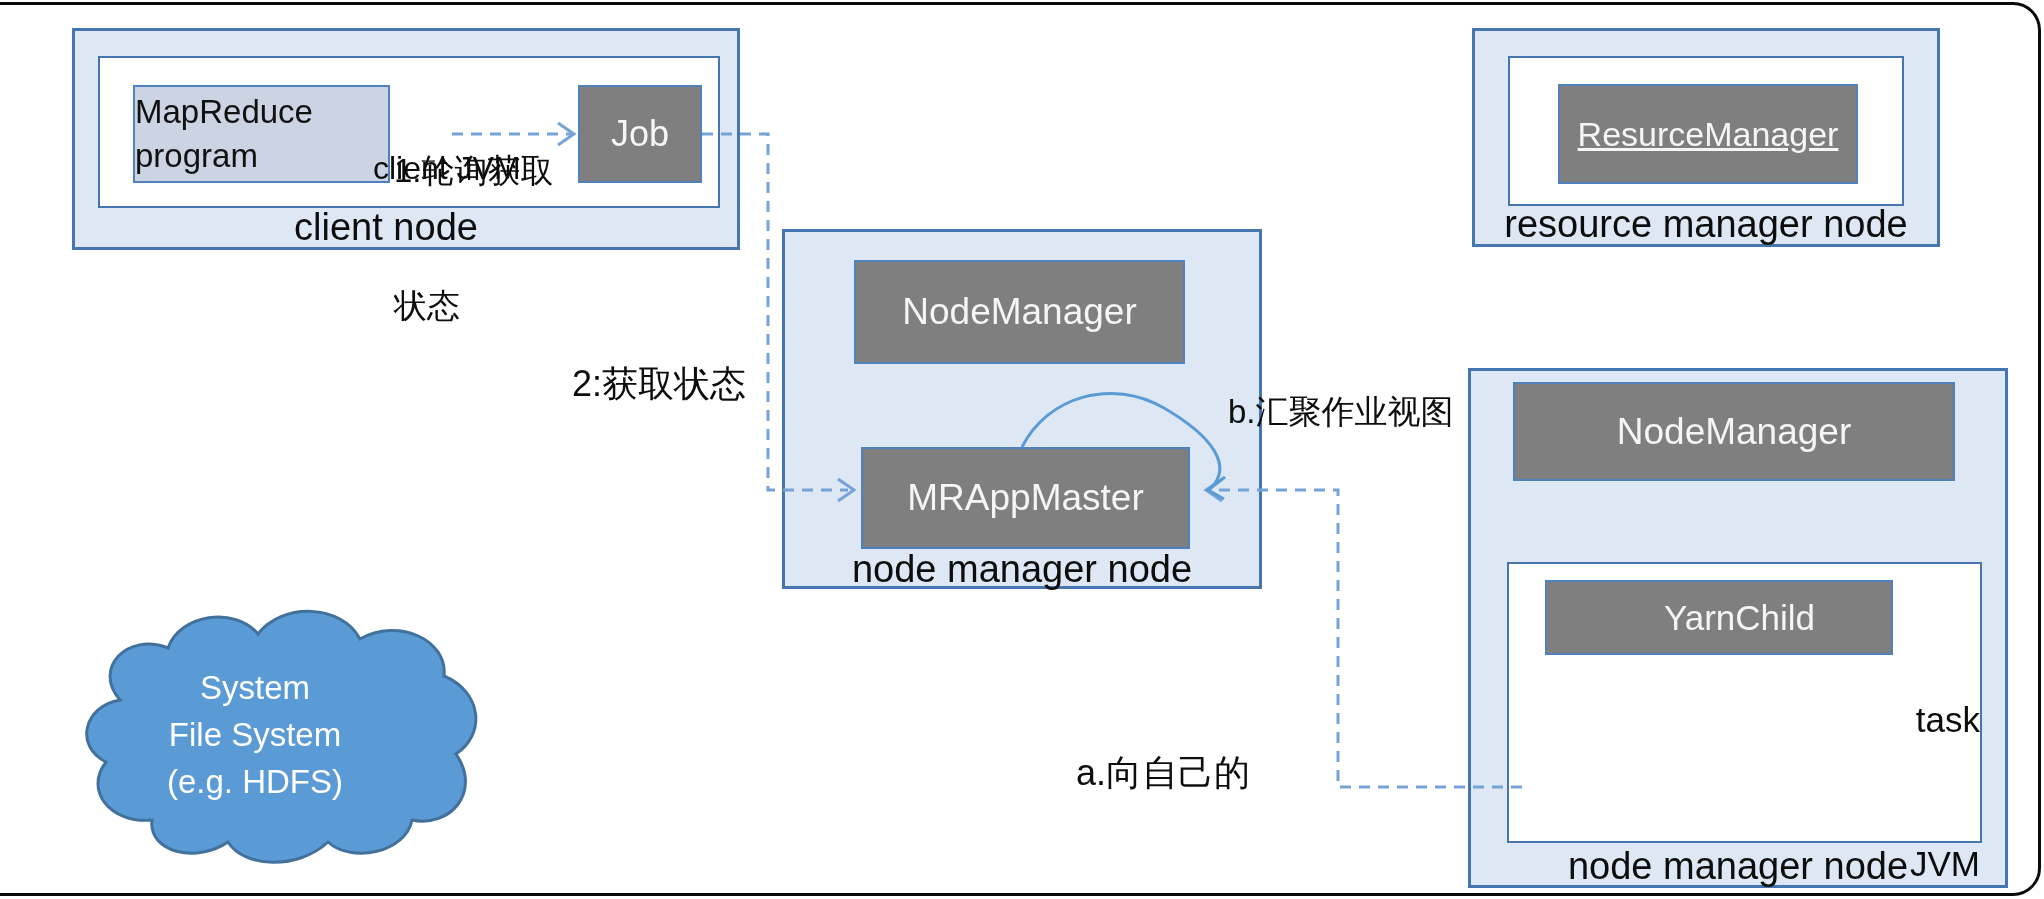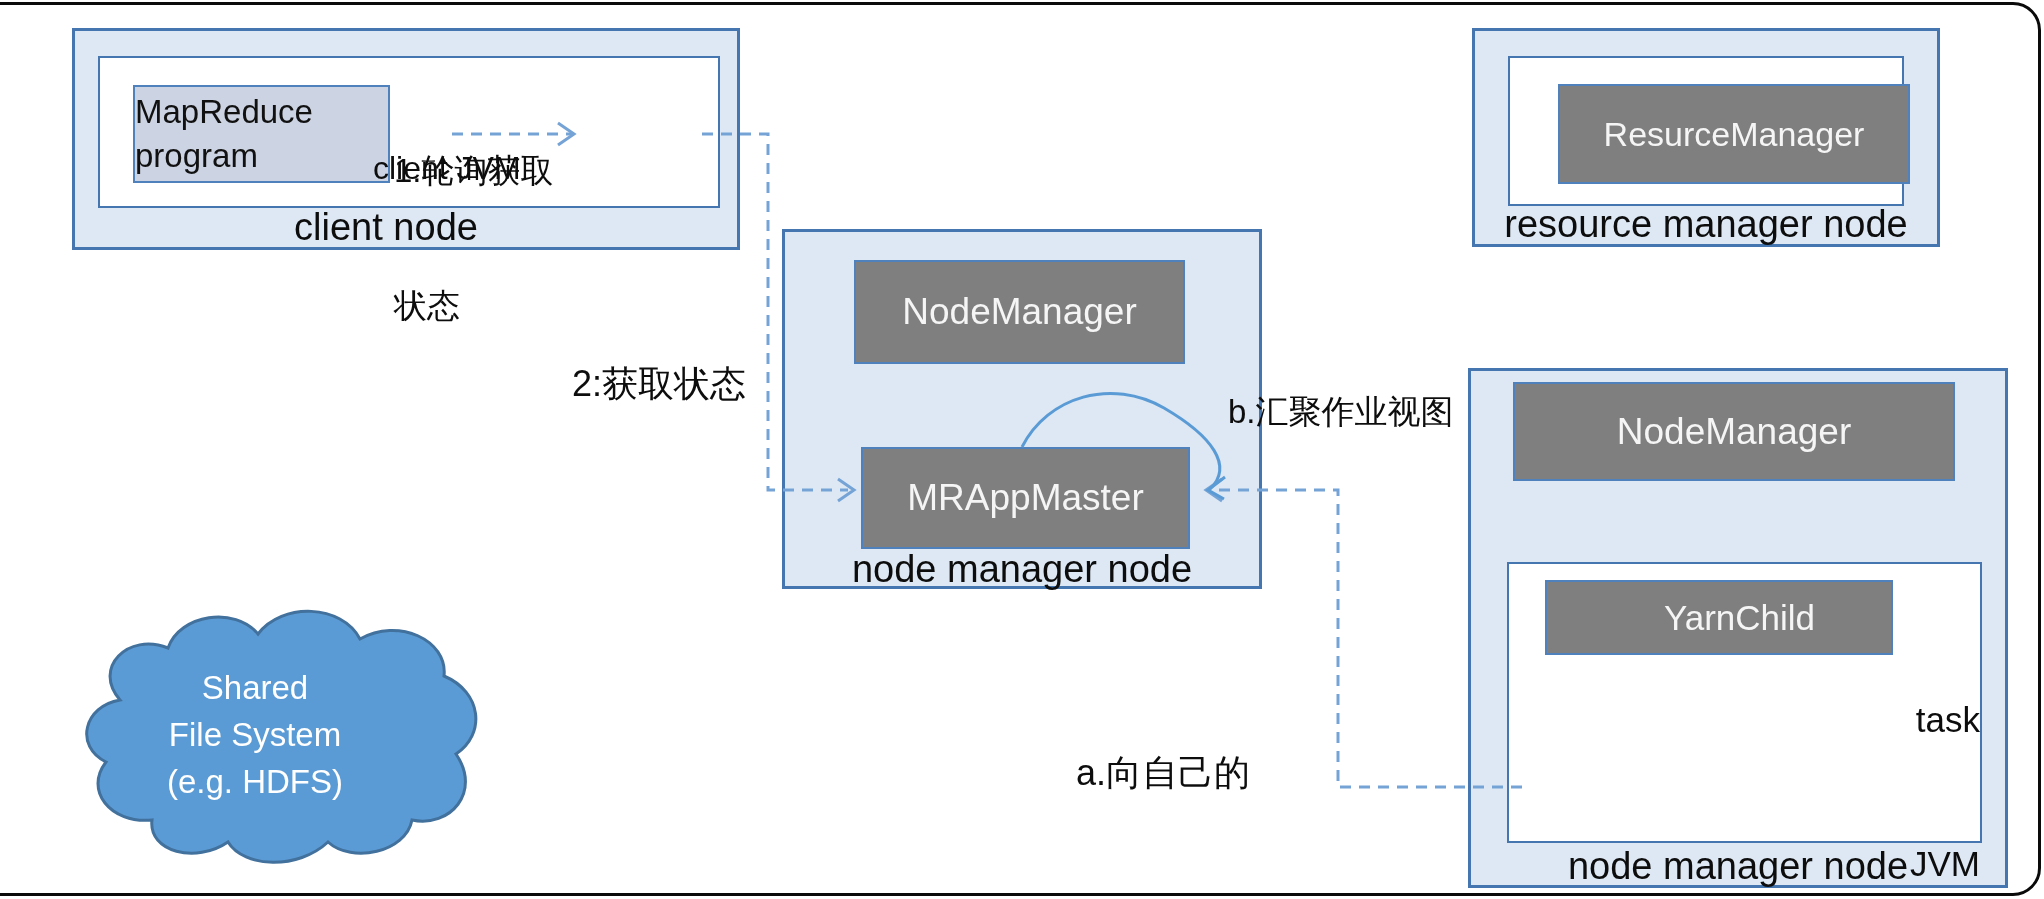"Job" div.gray-box { html: none -> <div> <span>Job</span> </div> }
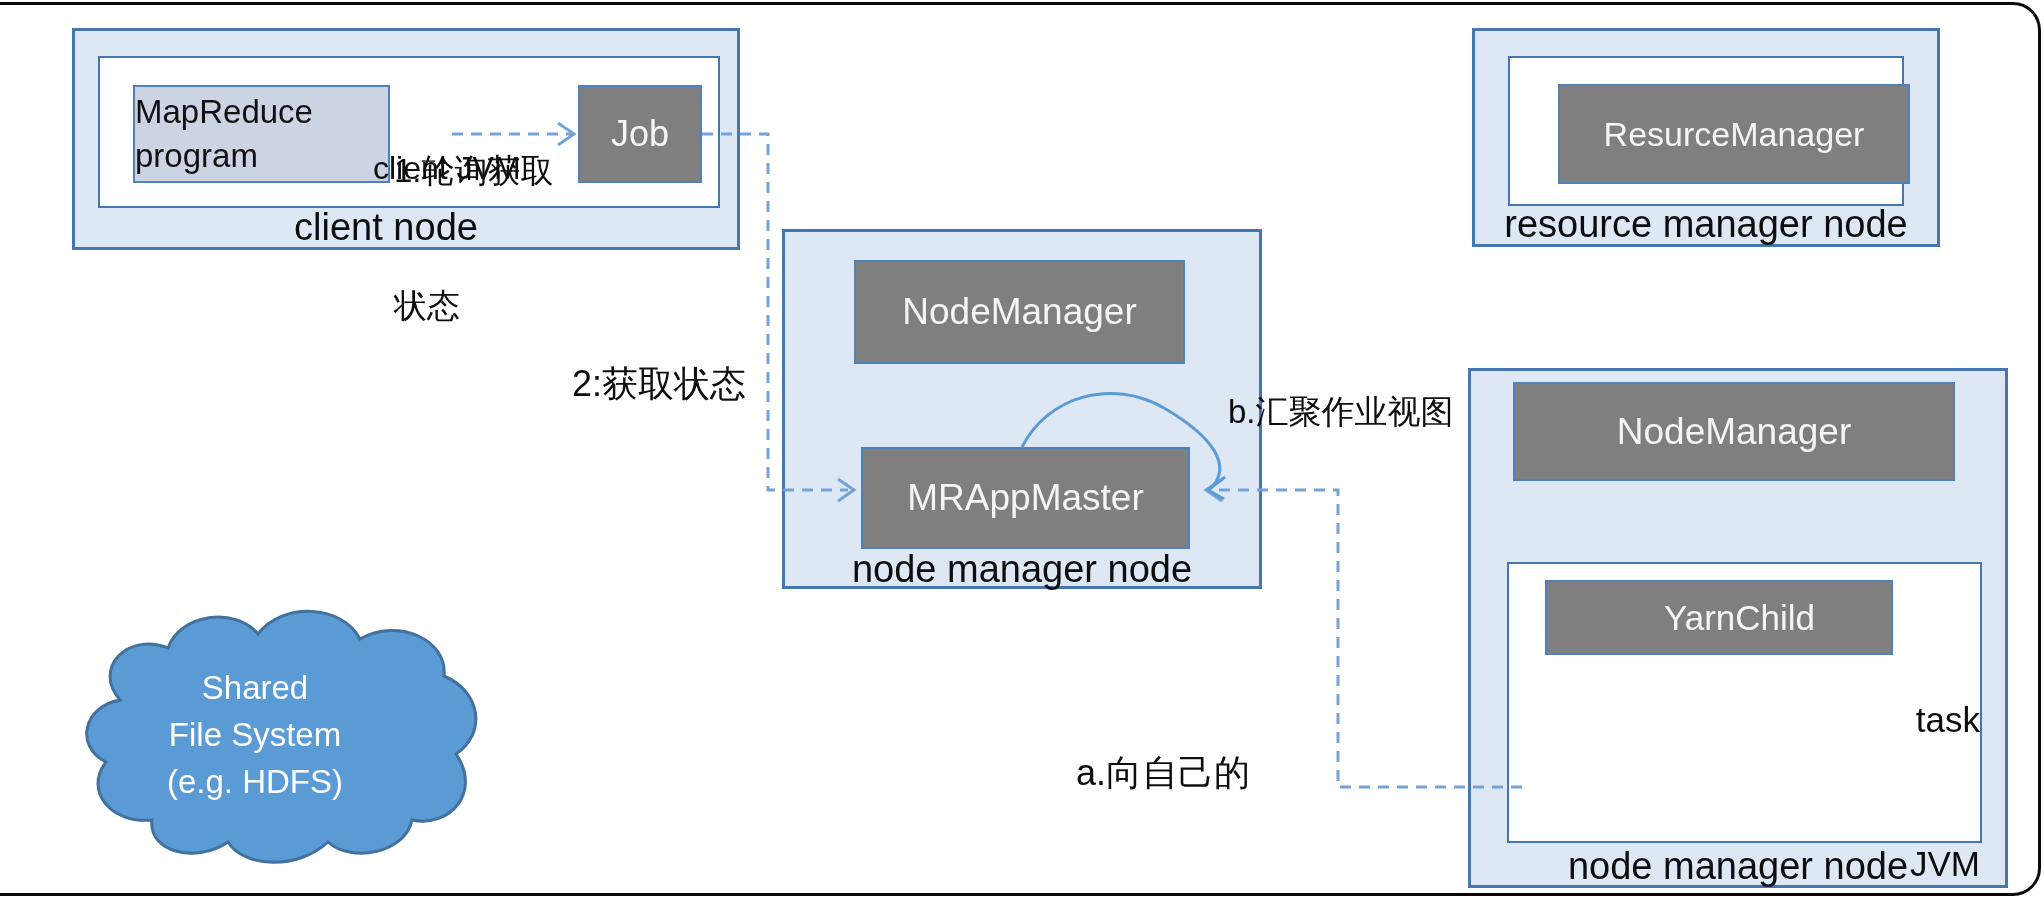"ResurceManager" div.gray-box { text-decoration: none -> underline; width: 352px -> 300px }
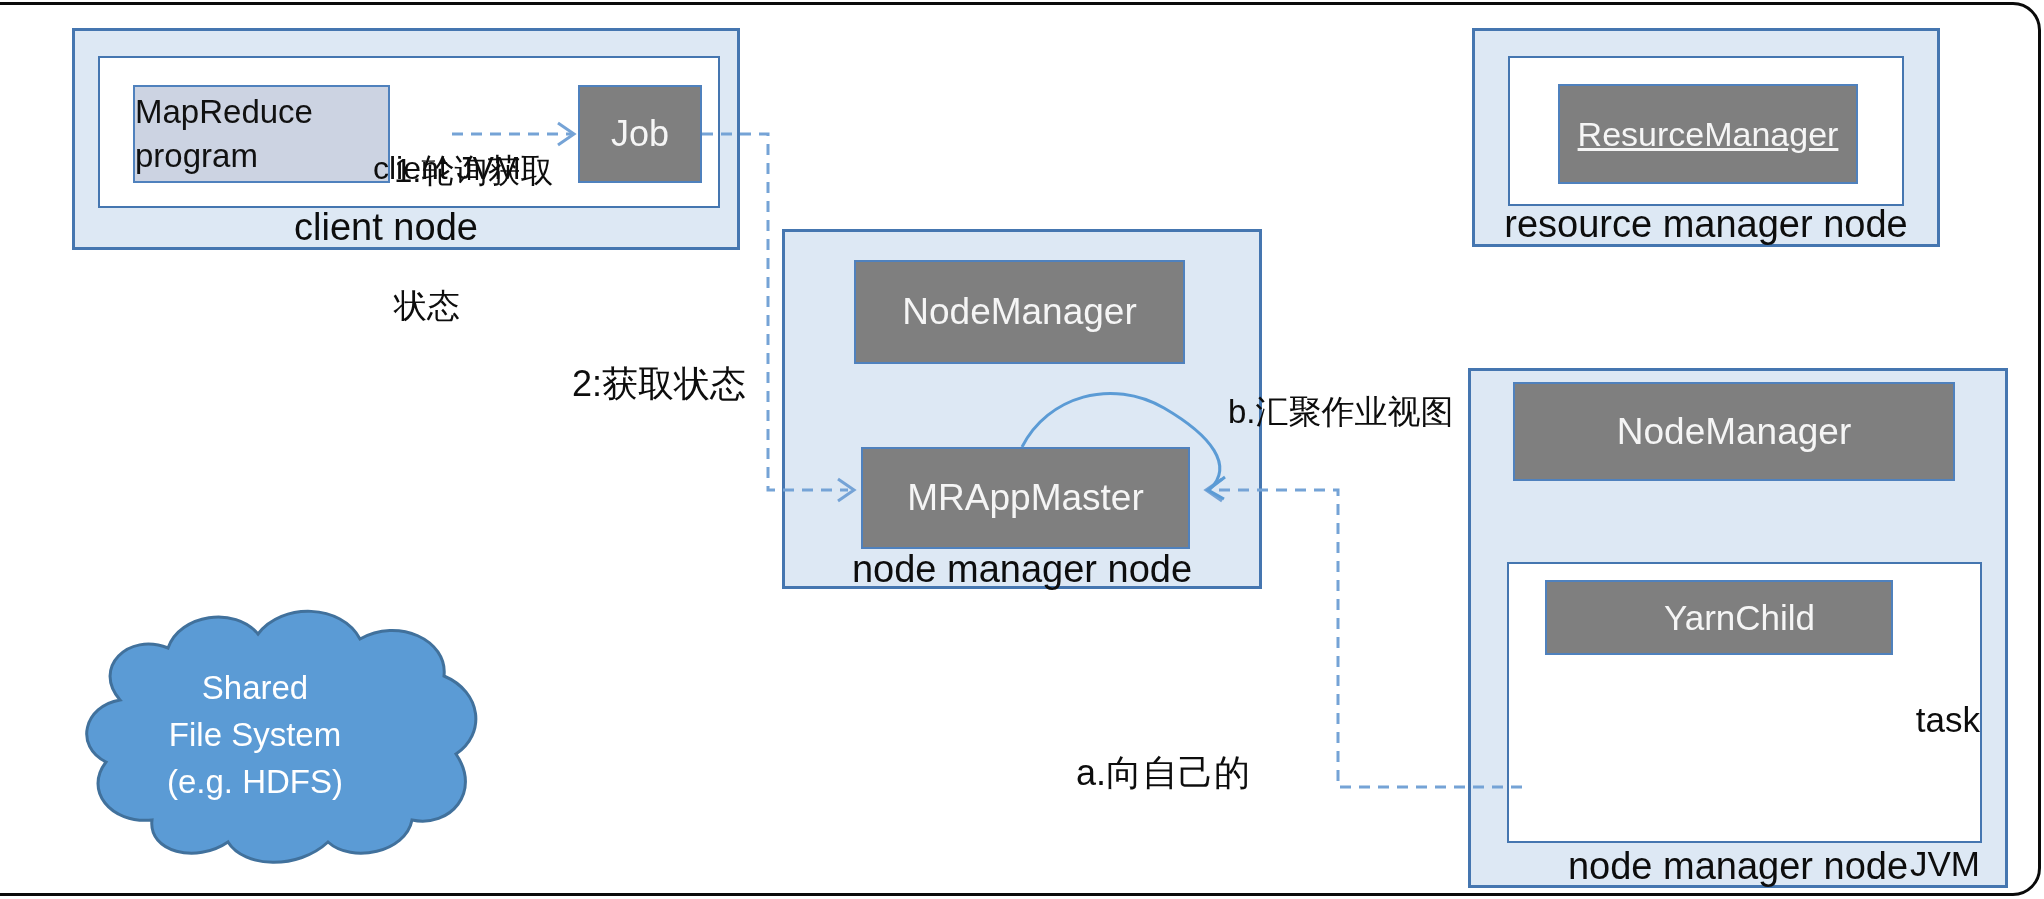"Shared" div { text: Shared -> System }
